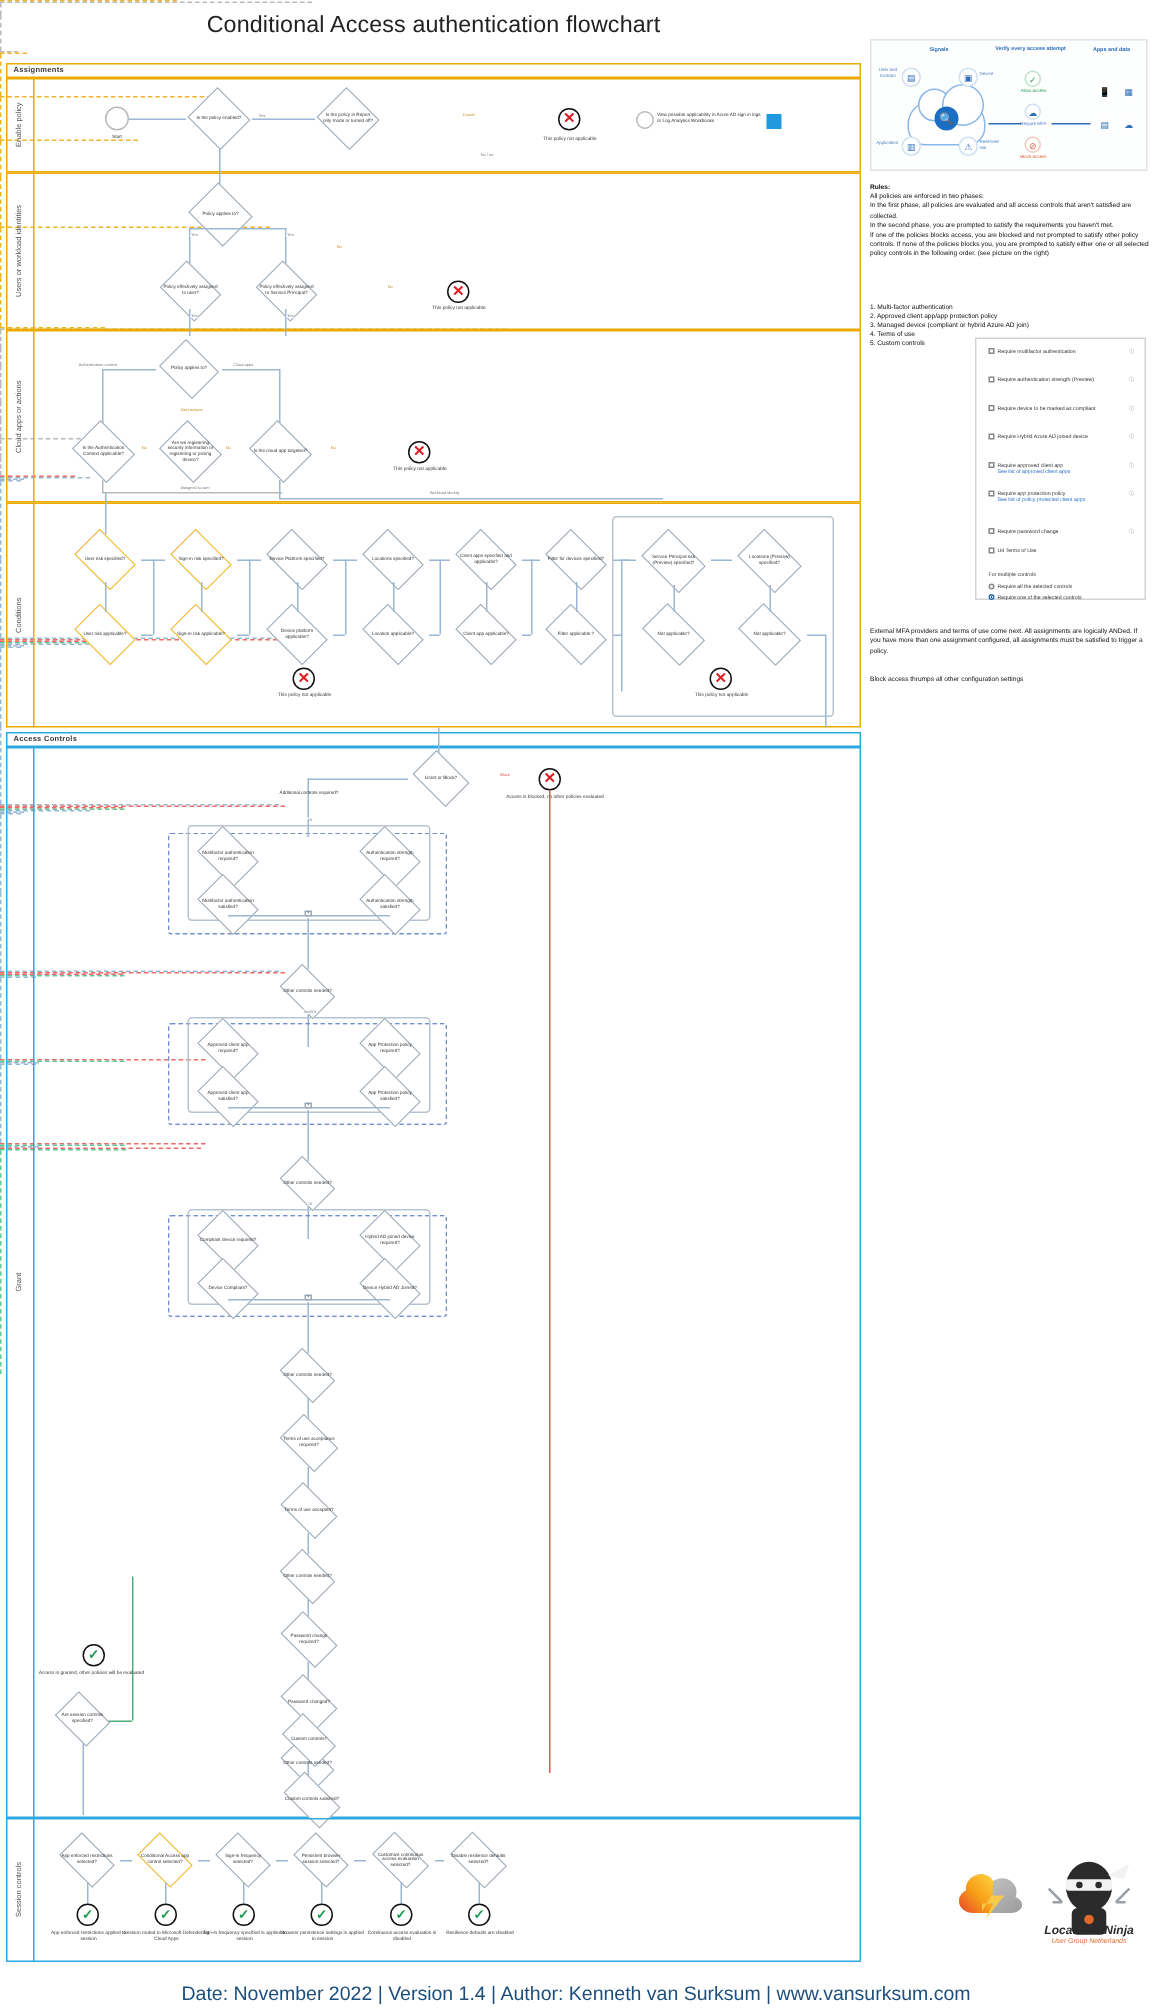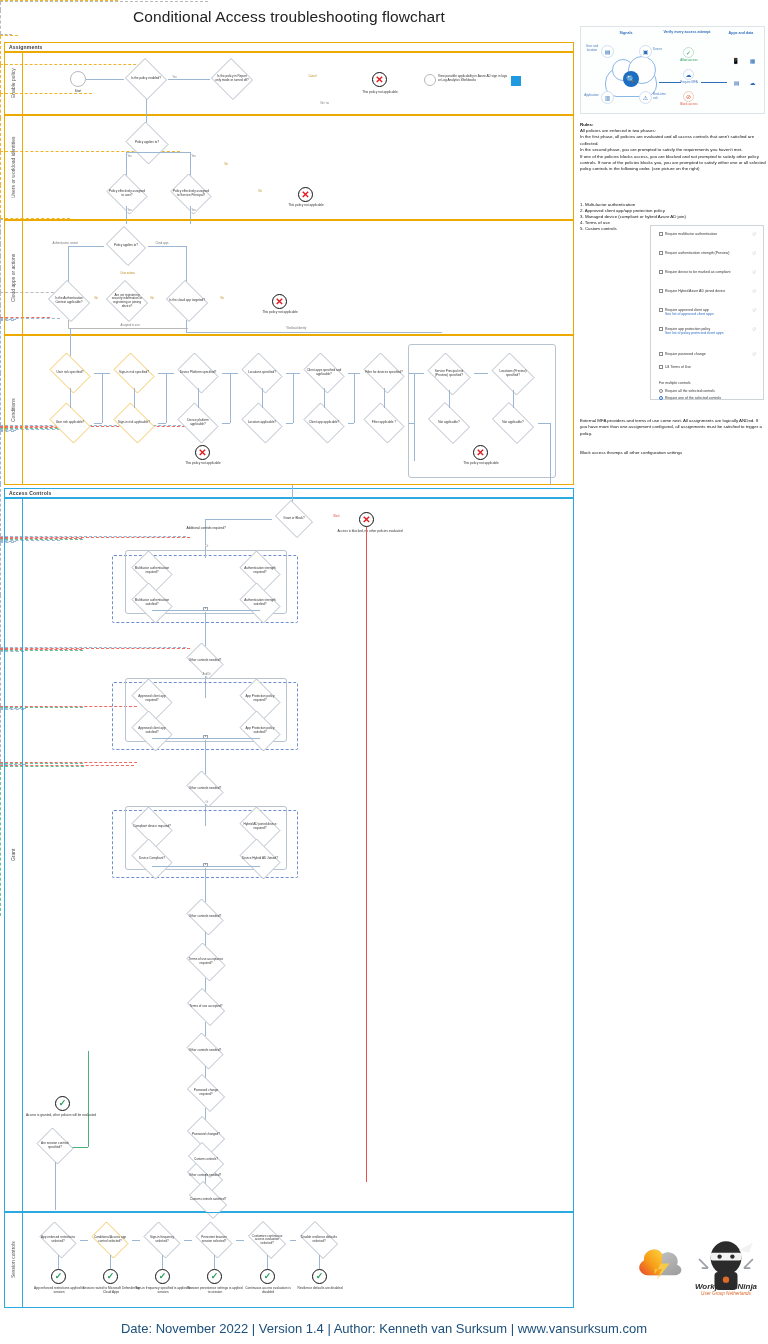"Conditional Access troubleshooting" div.title { text: troubleshooting -> authentication }
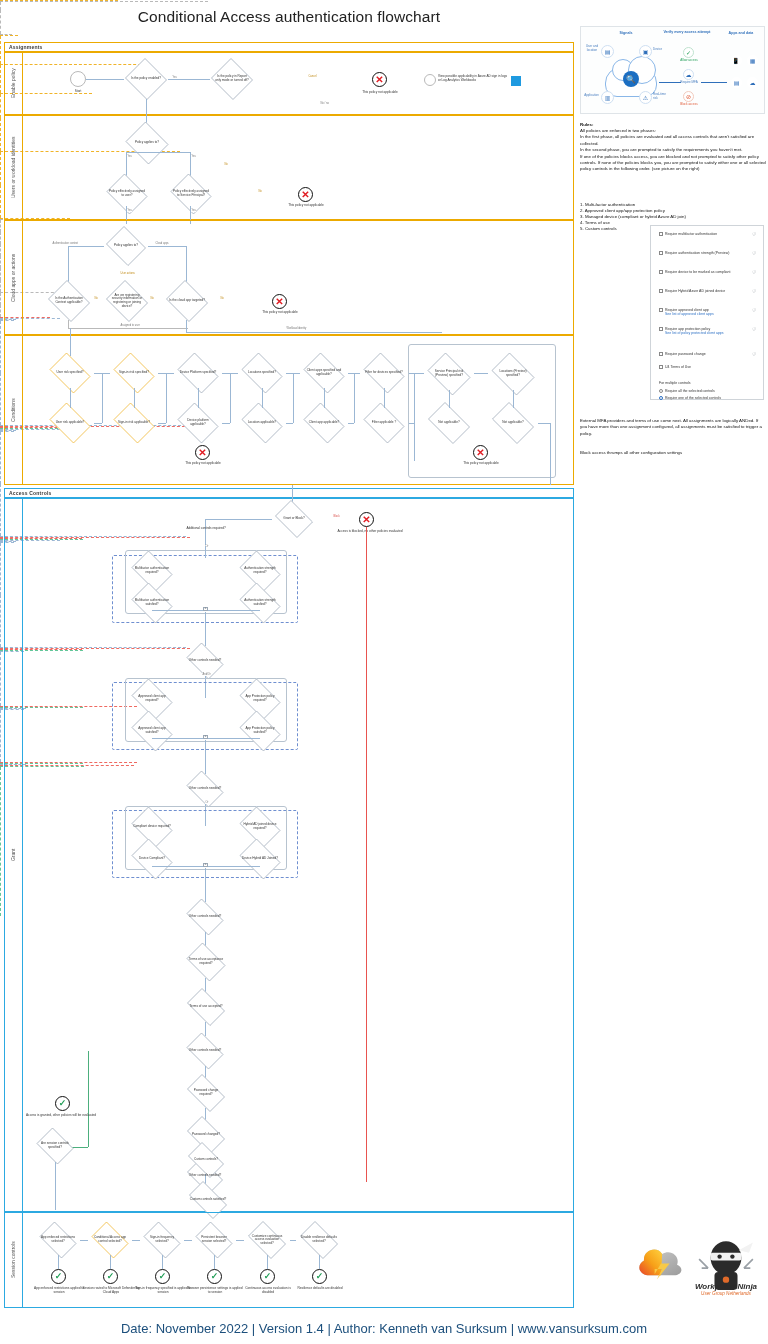"Workplace Ninja" div.ninja-txt { text: Workplace -> Locations }
